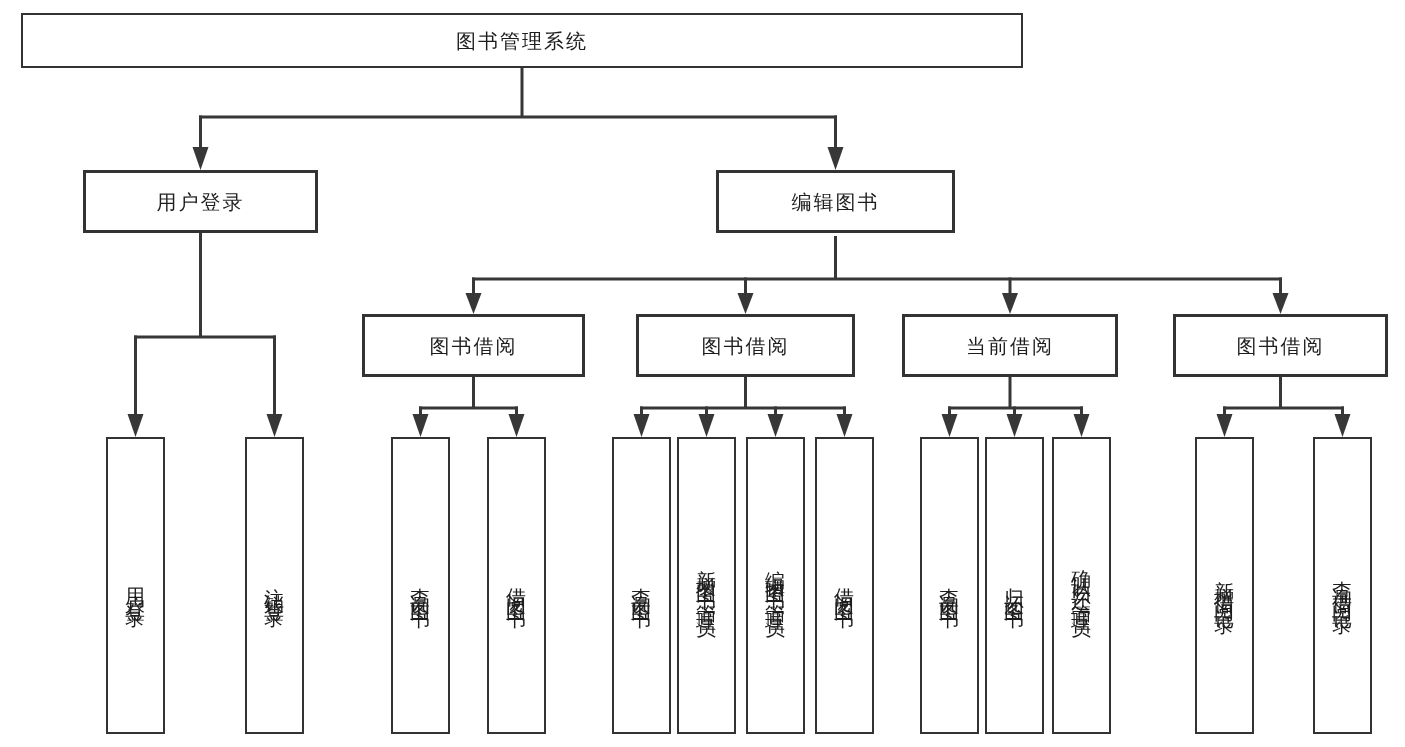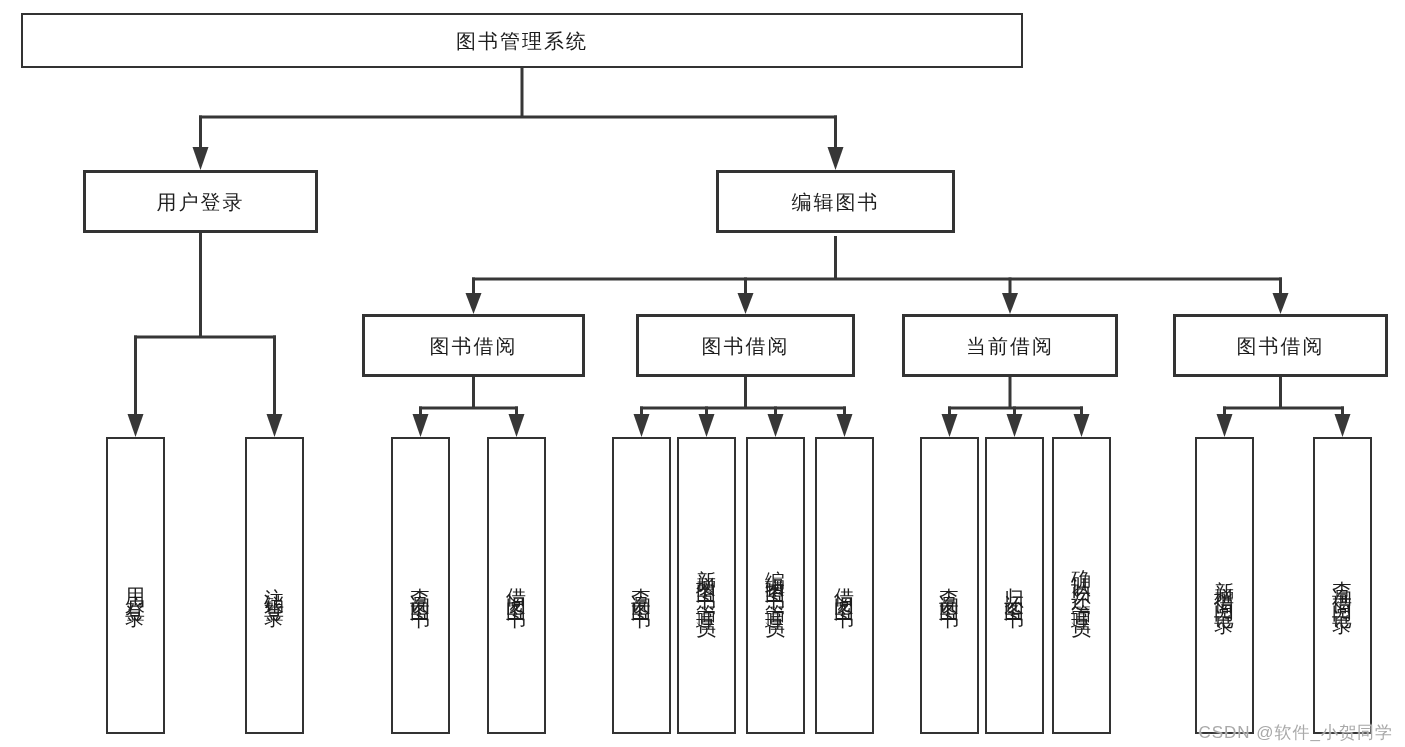"CSDN @软件_小贺同学" div.watermark { html: <div>CSDN @软件_小贺同学</div> -> none }
